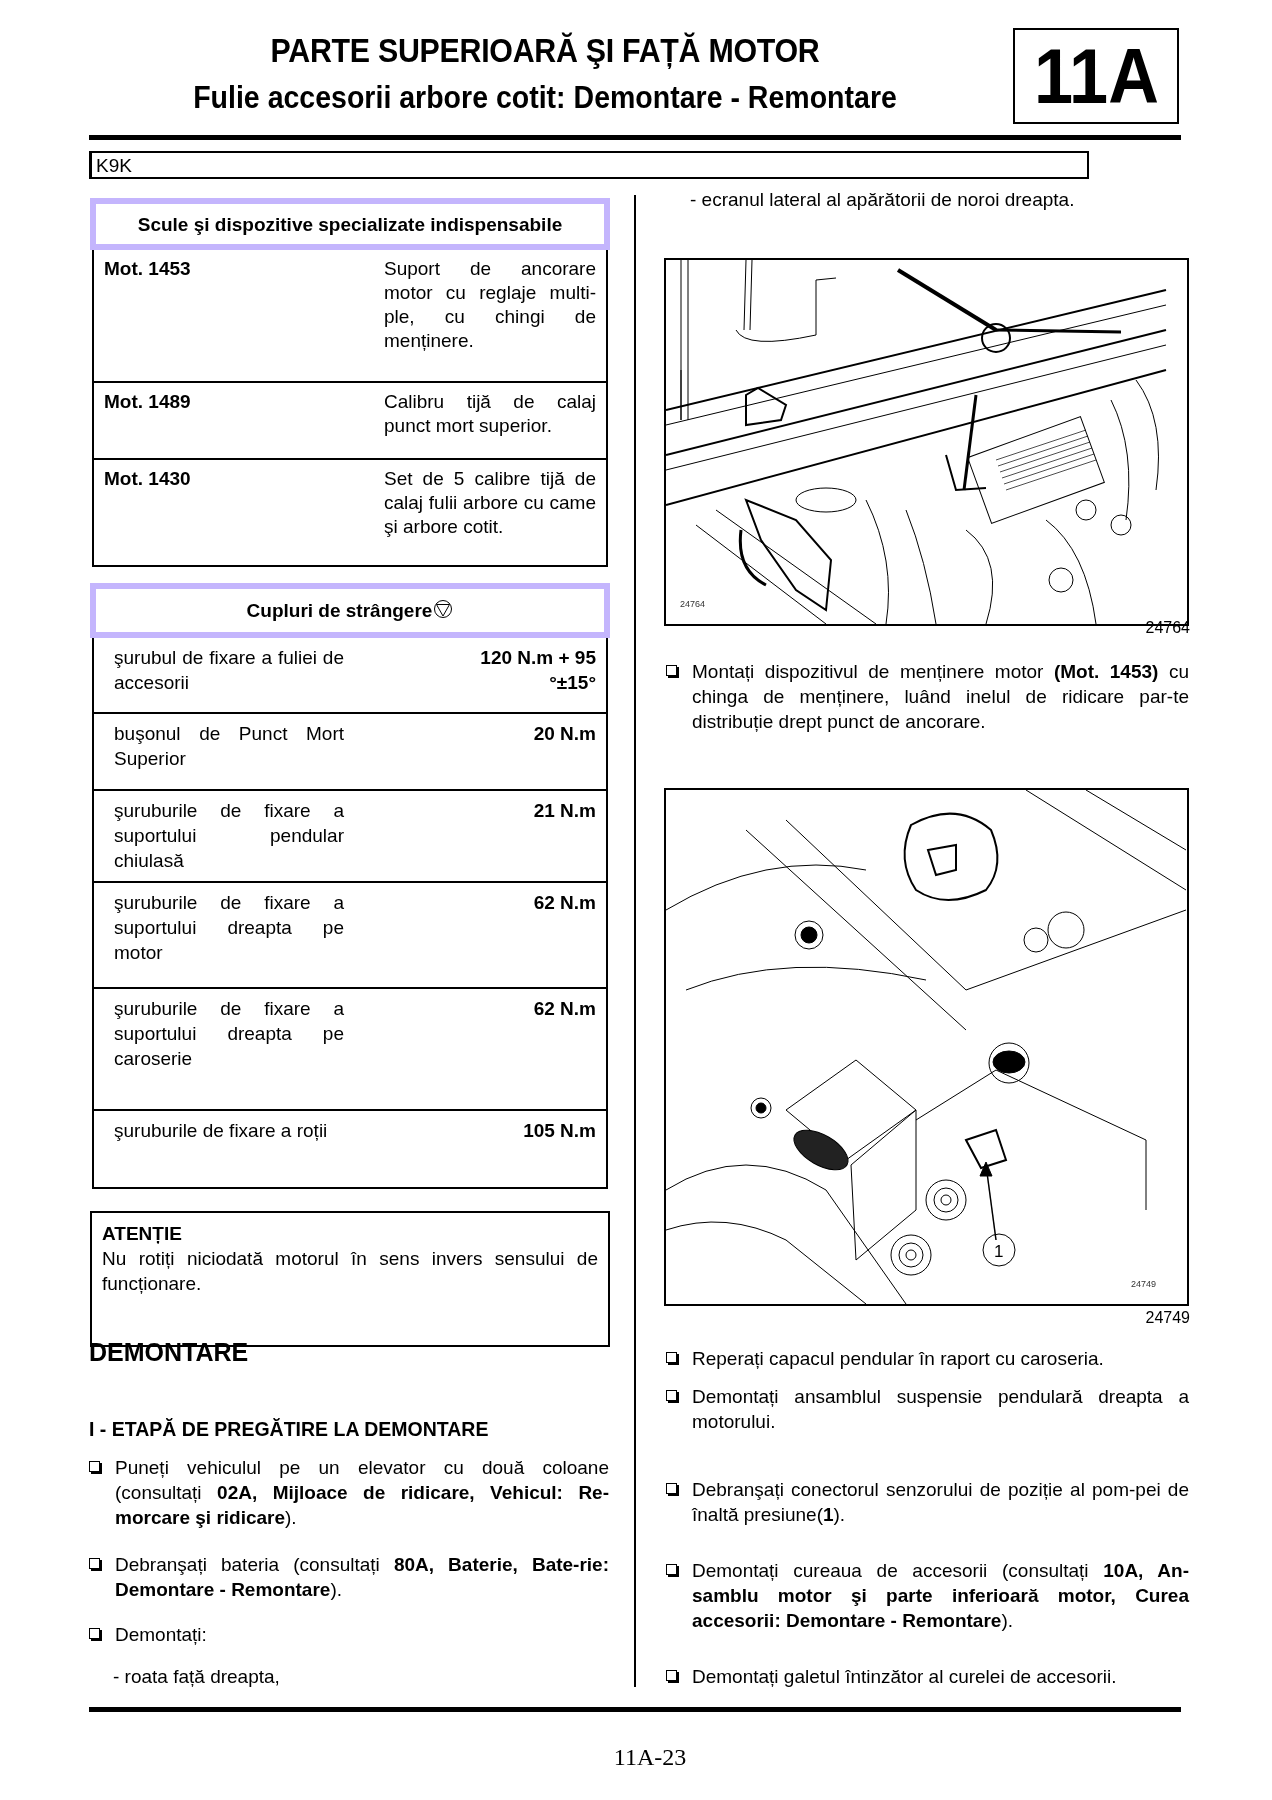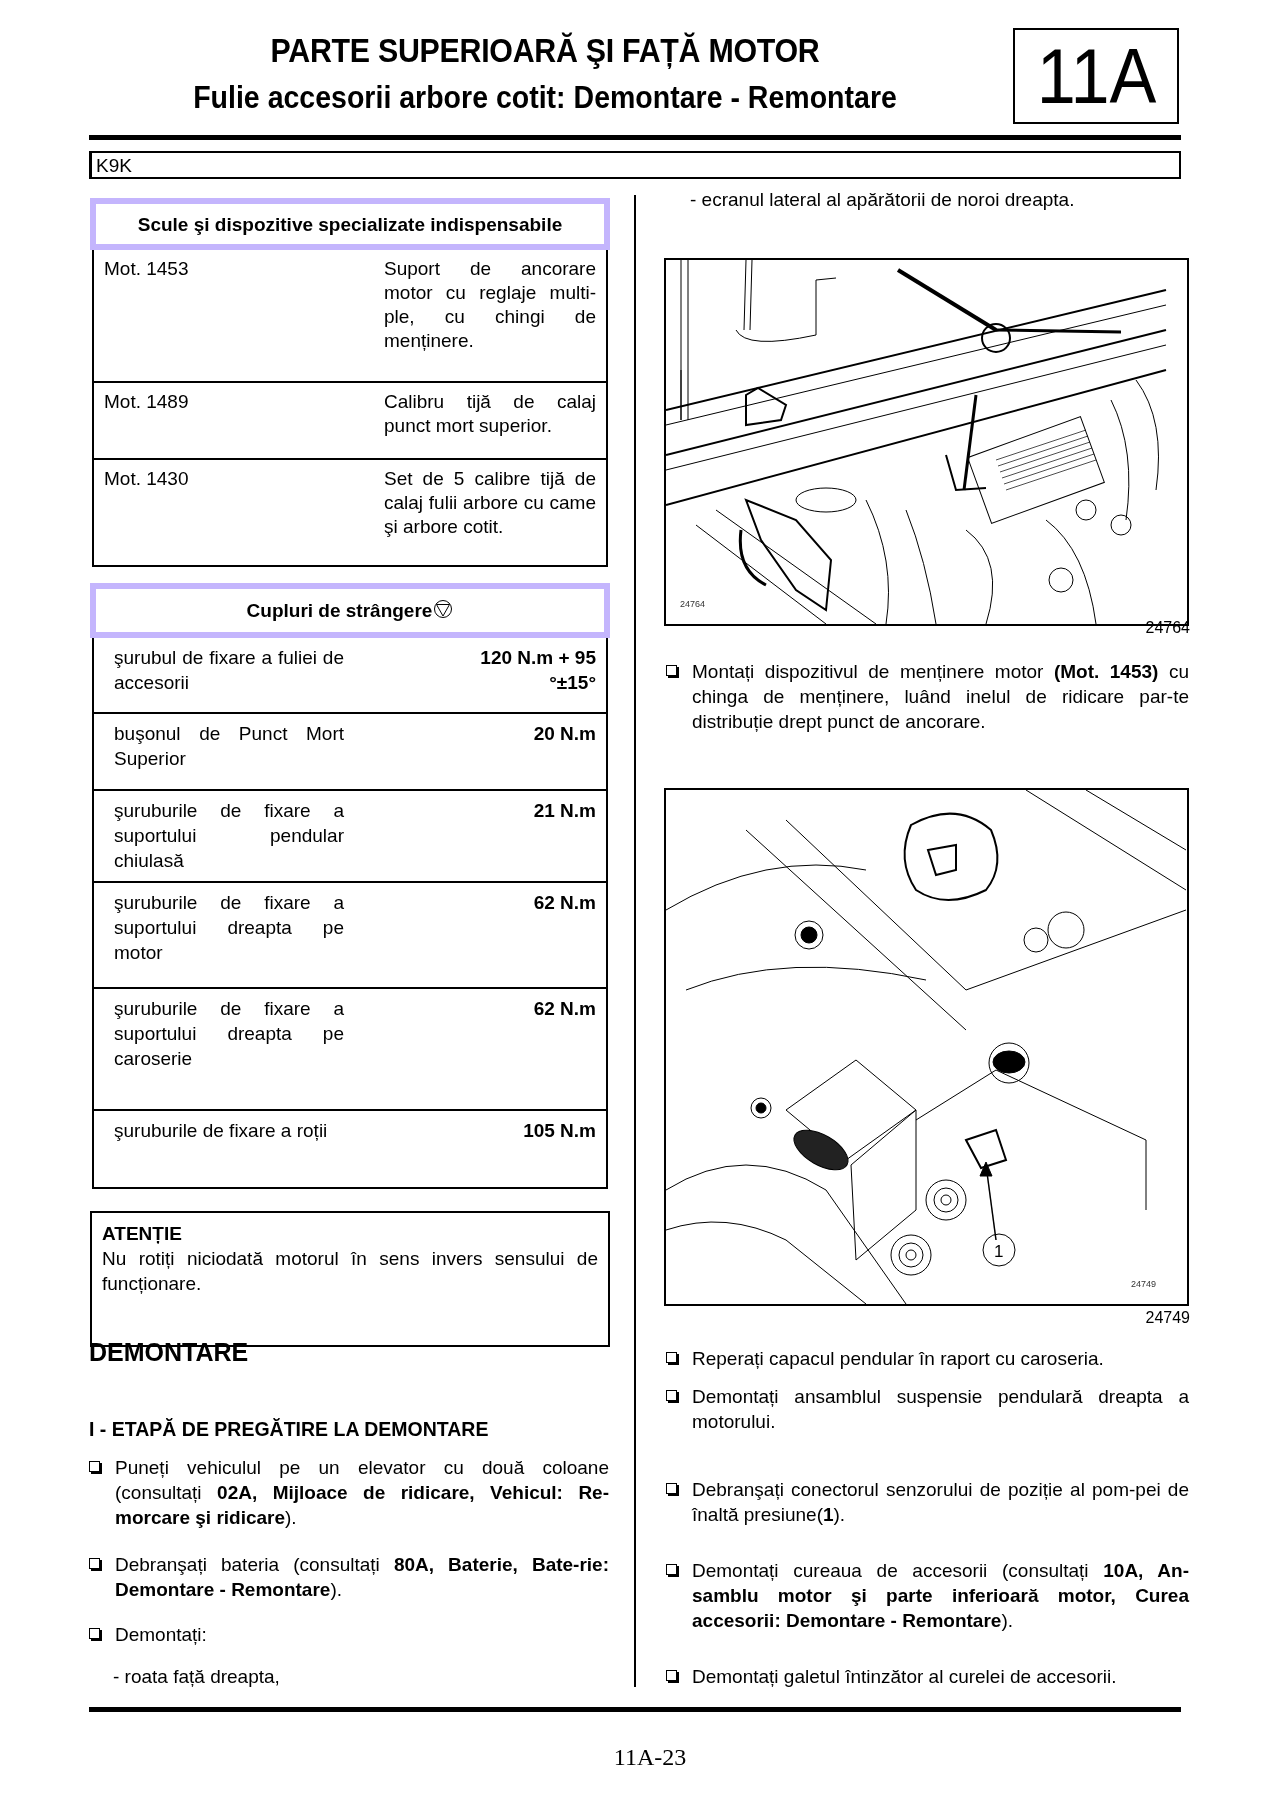"11A" .chap-box { font-weight: normal -> bold }
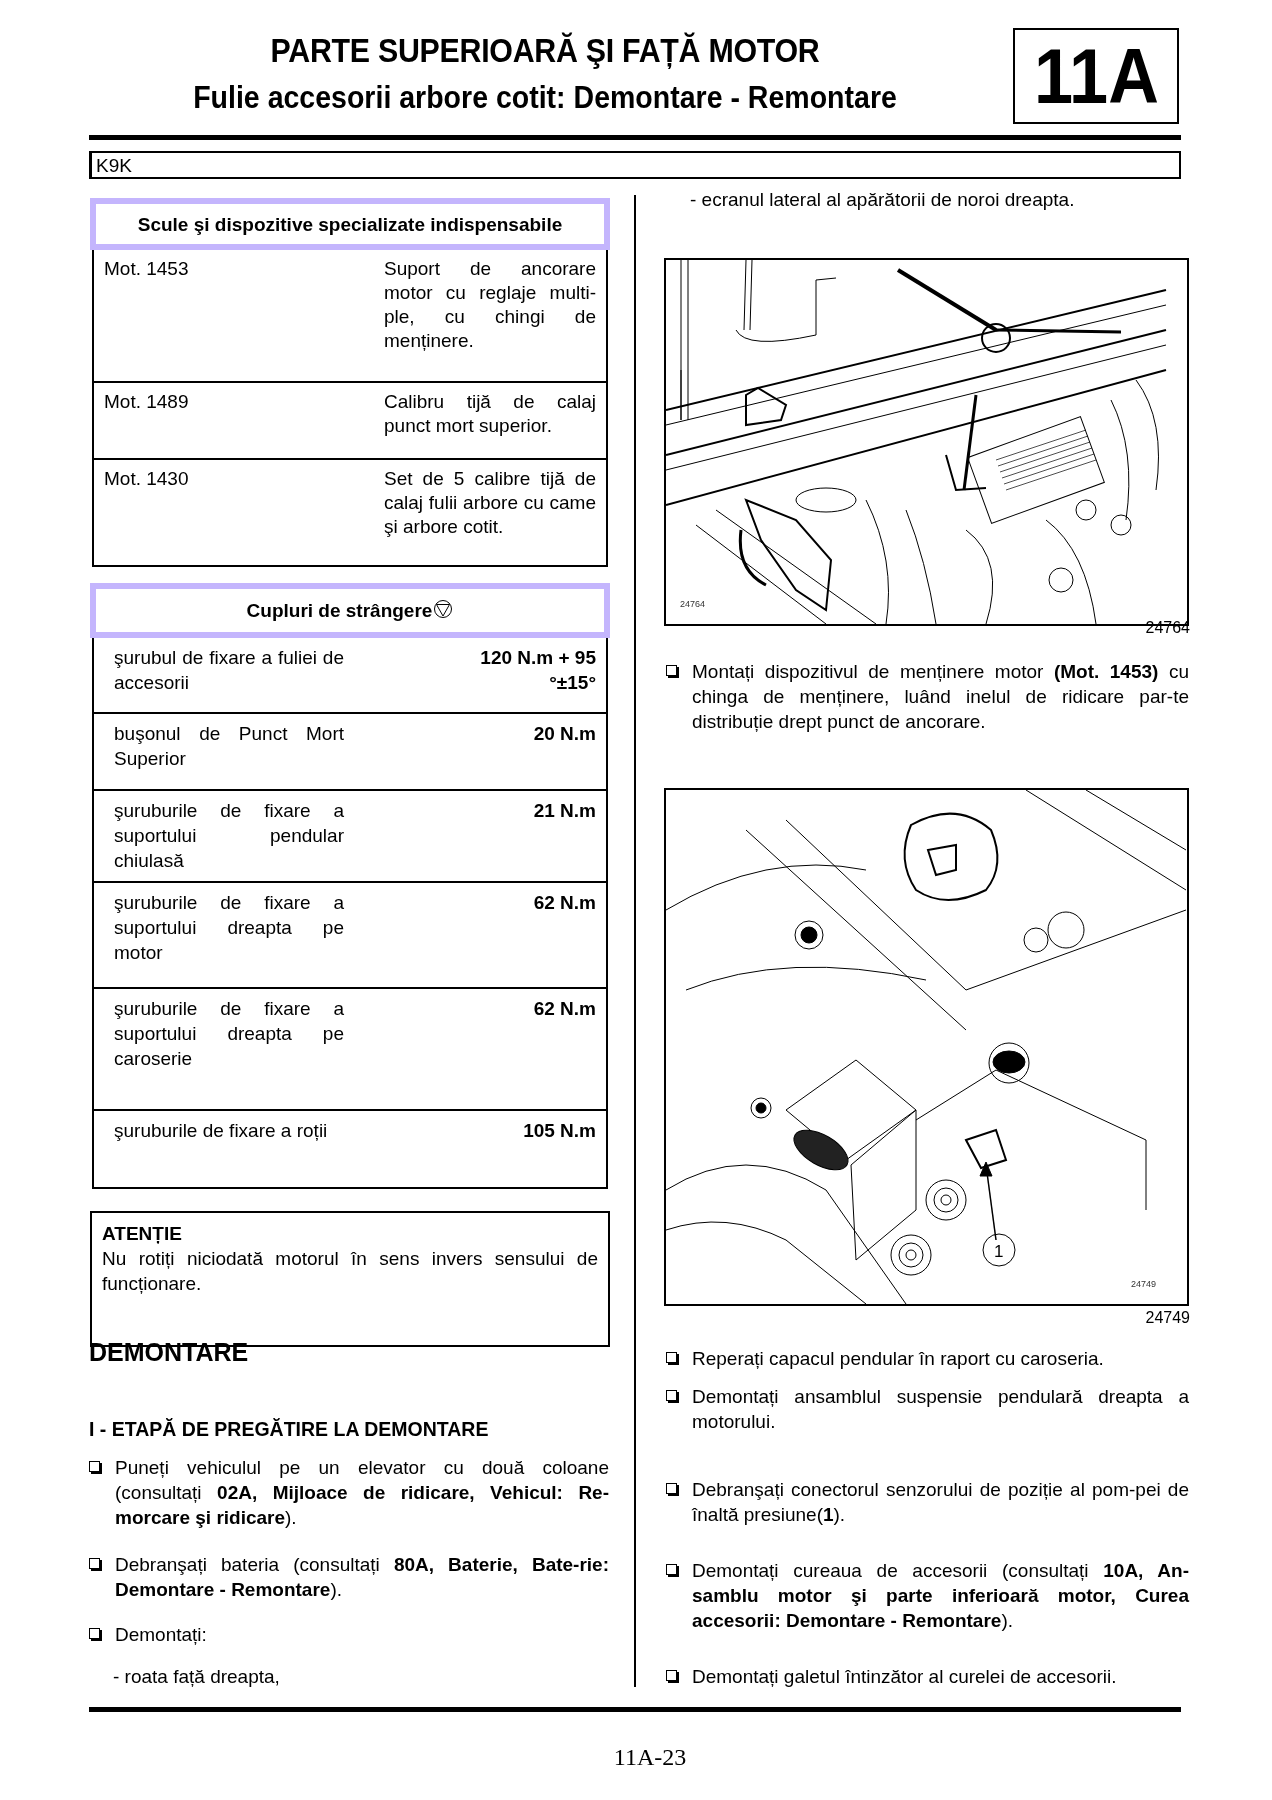"K9K" .k9k { width: 1092px -> 1000px }
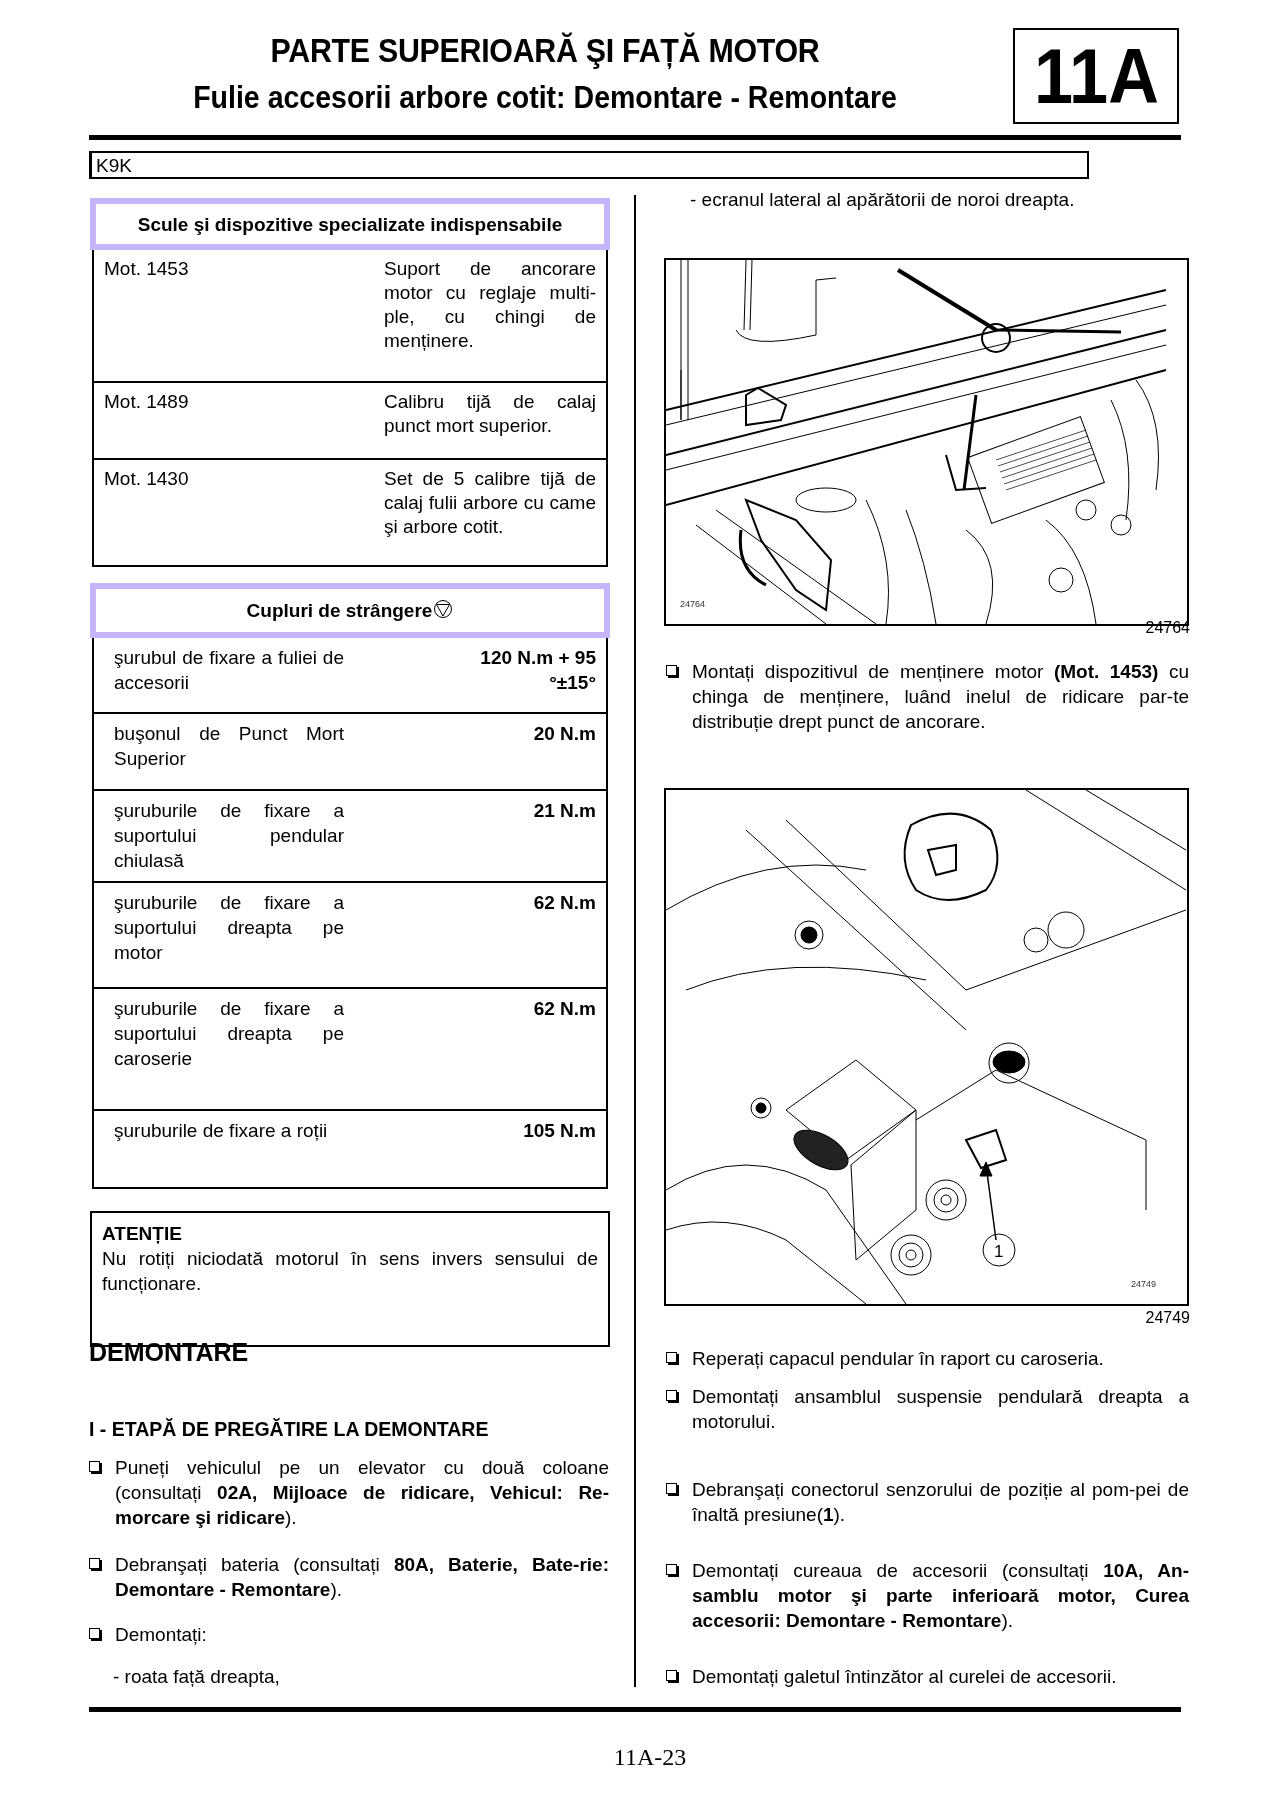"Mot. 1453" .tools td.code { font-weight: normal -> bold }
